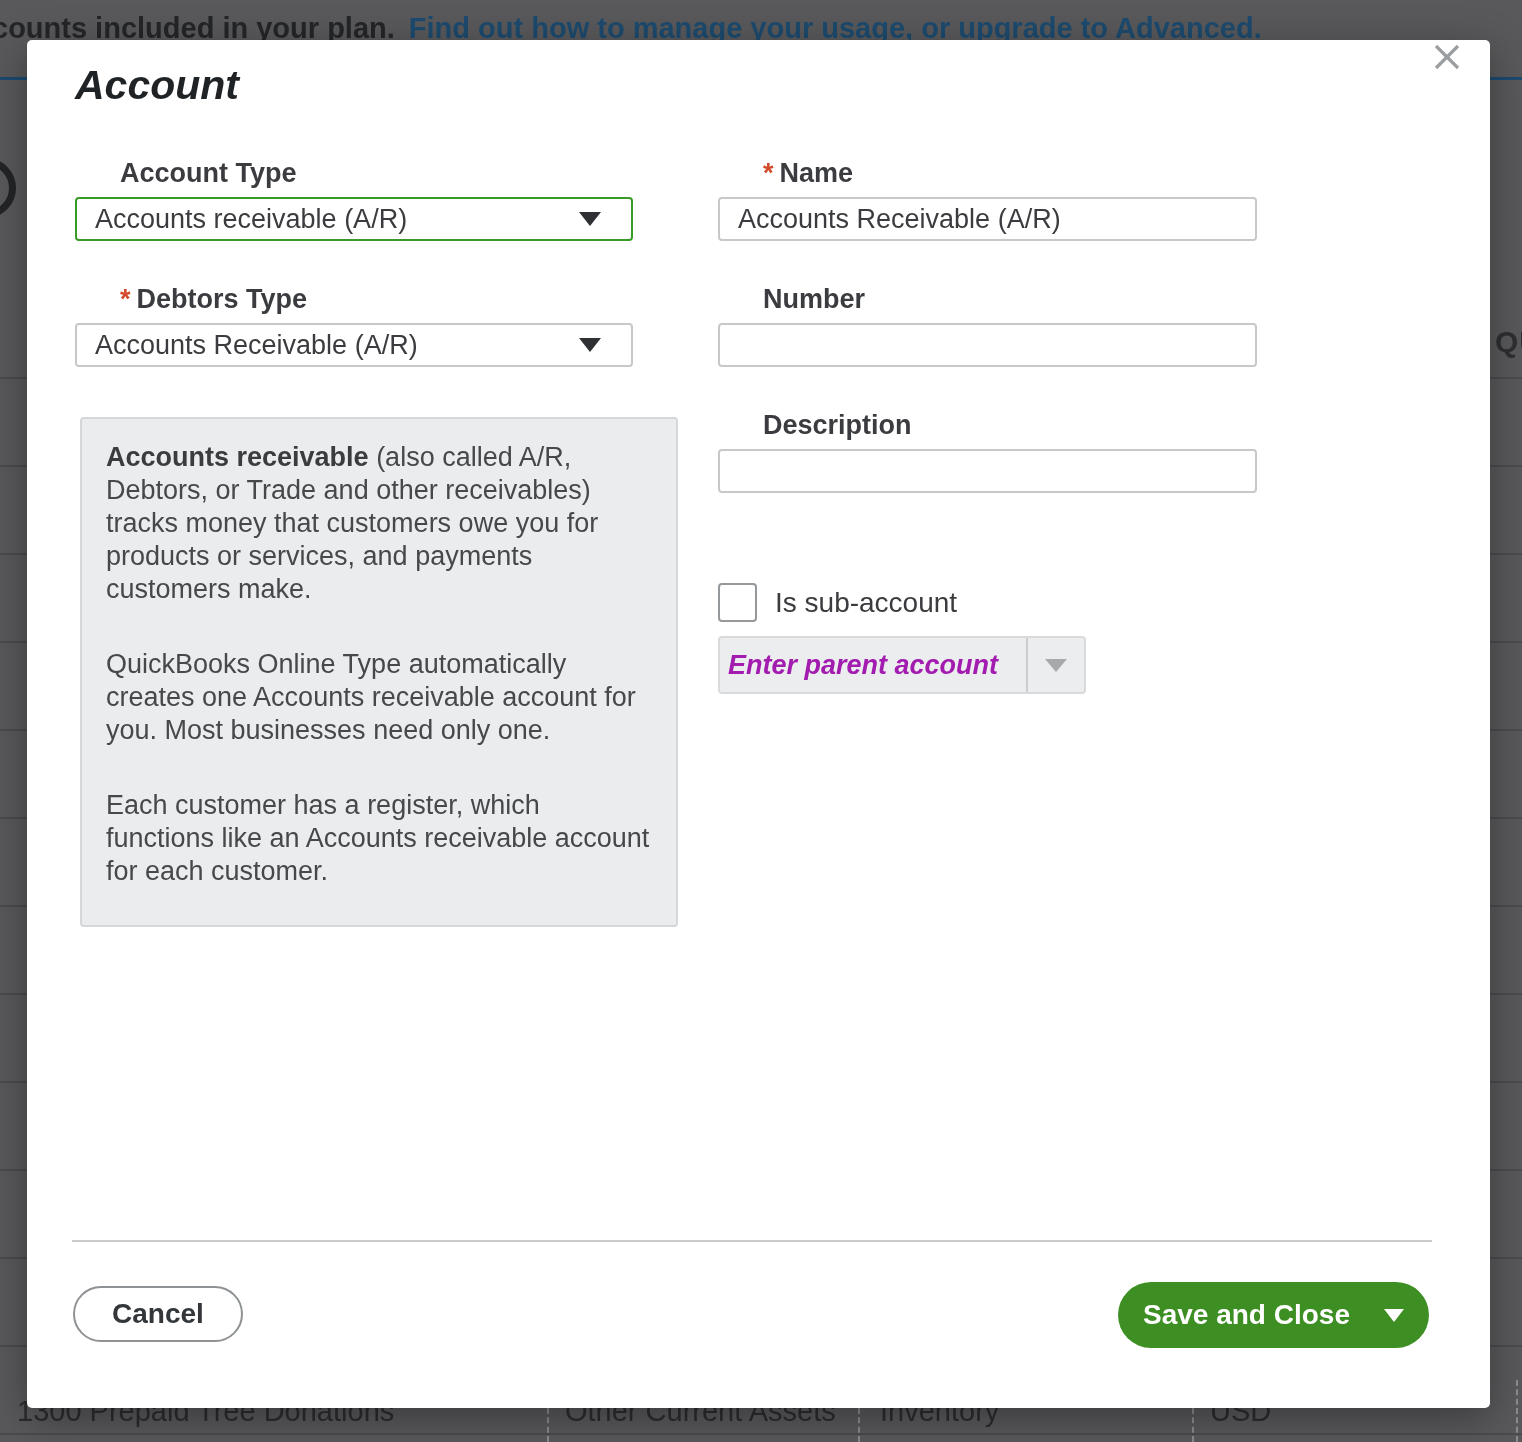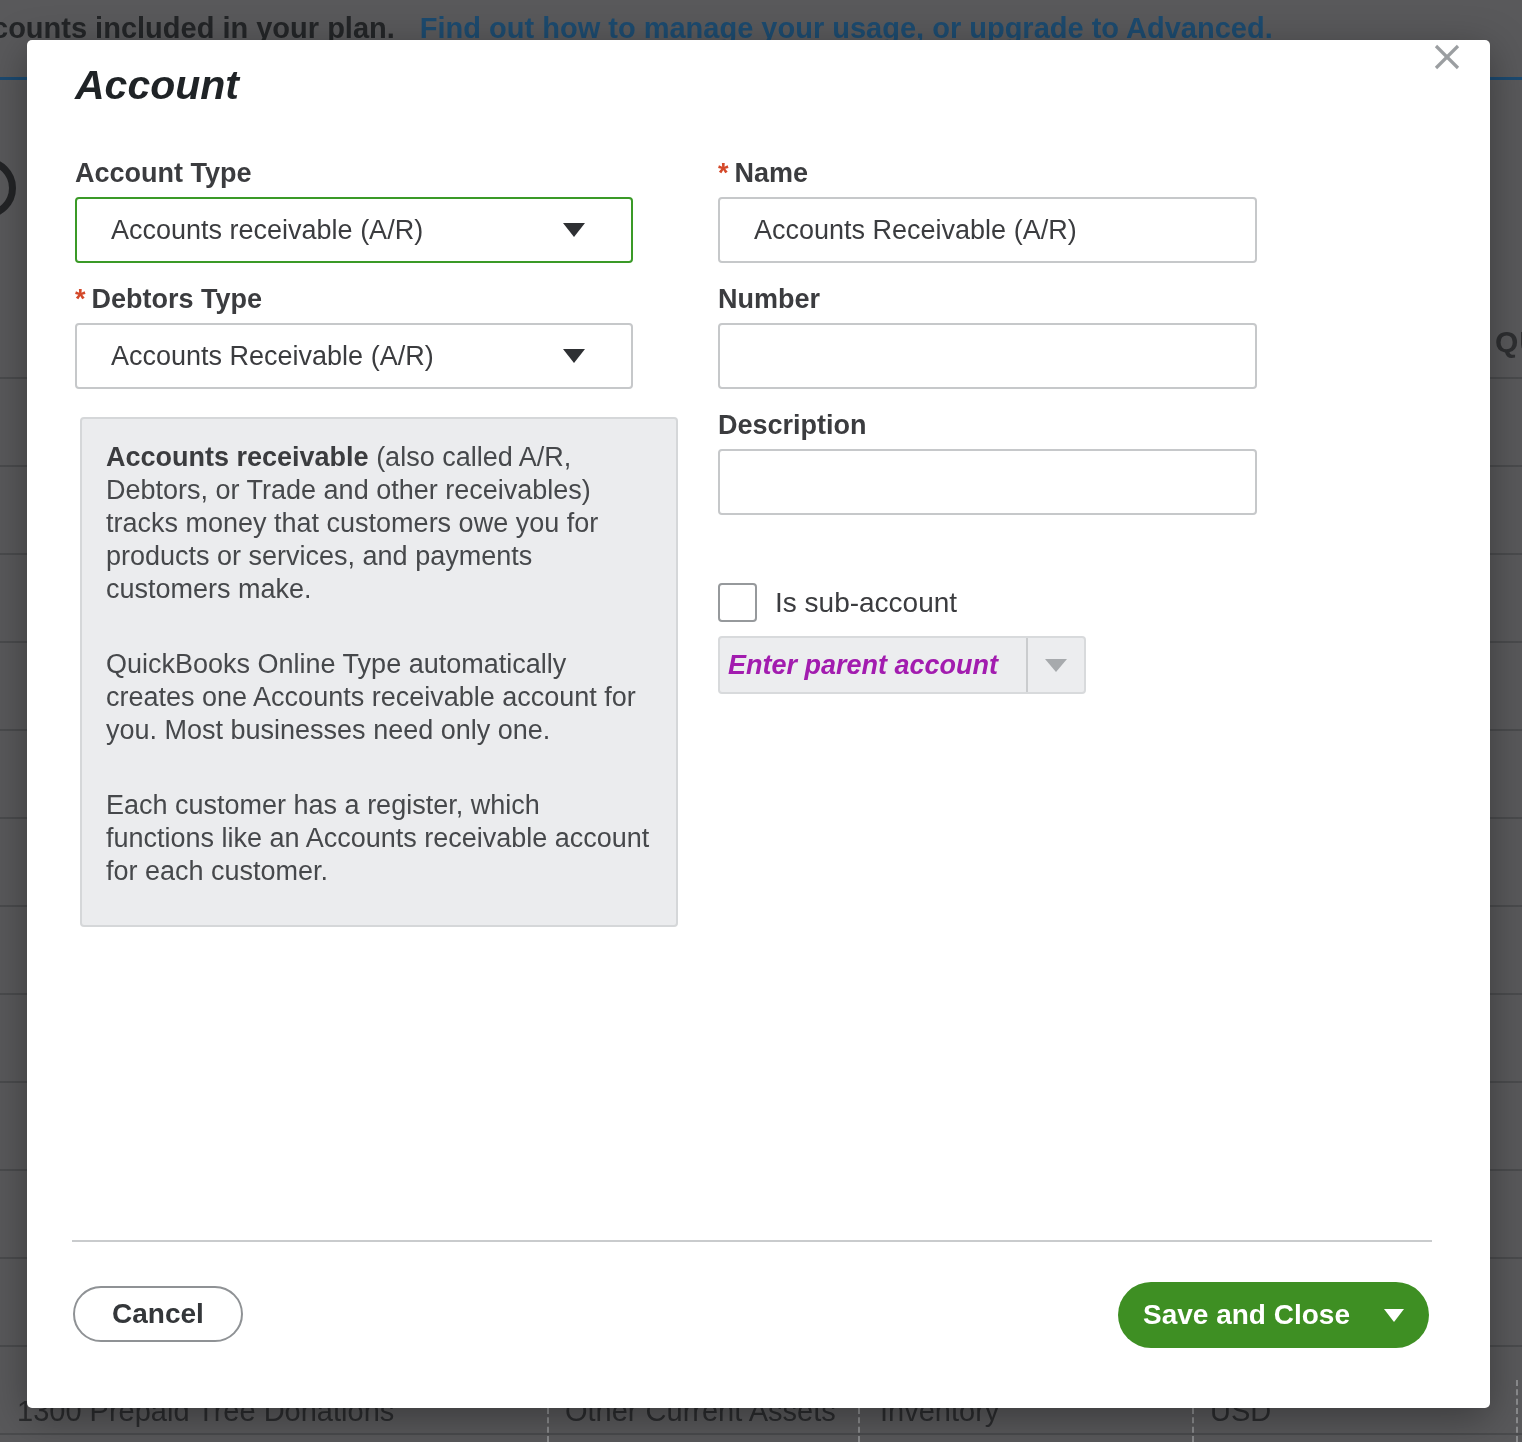"Find out how to manage" .bg-topline a { margin-left: 25px -> 14px }
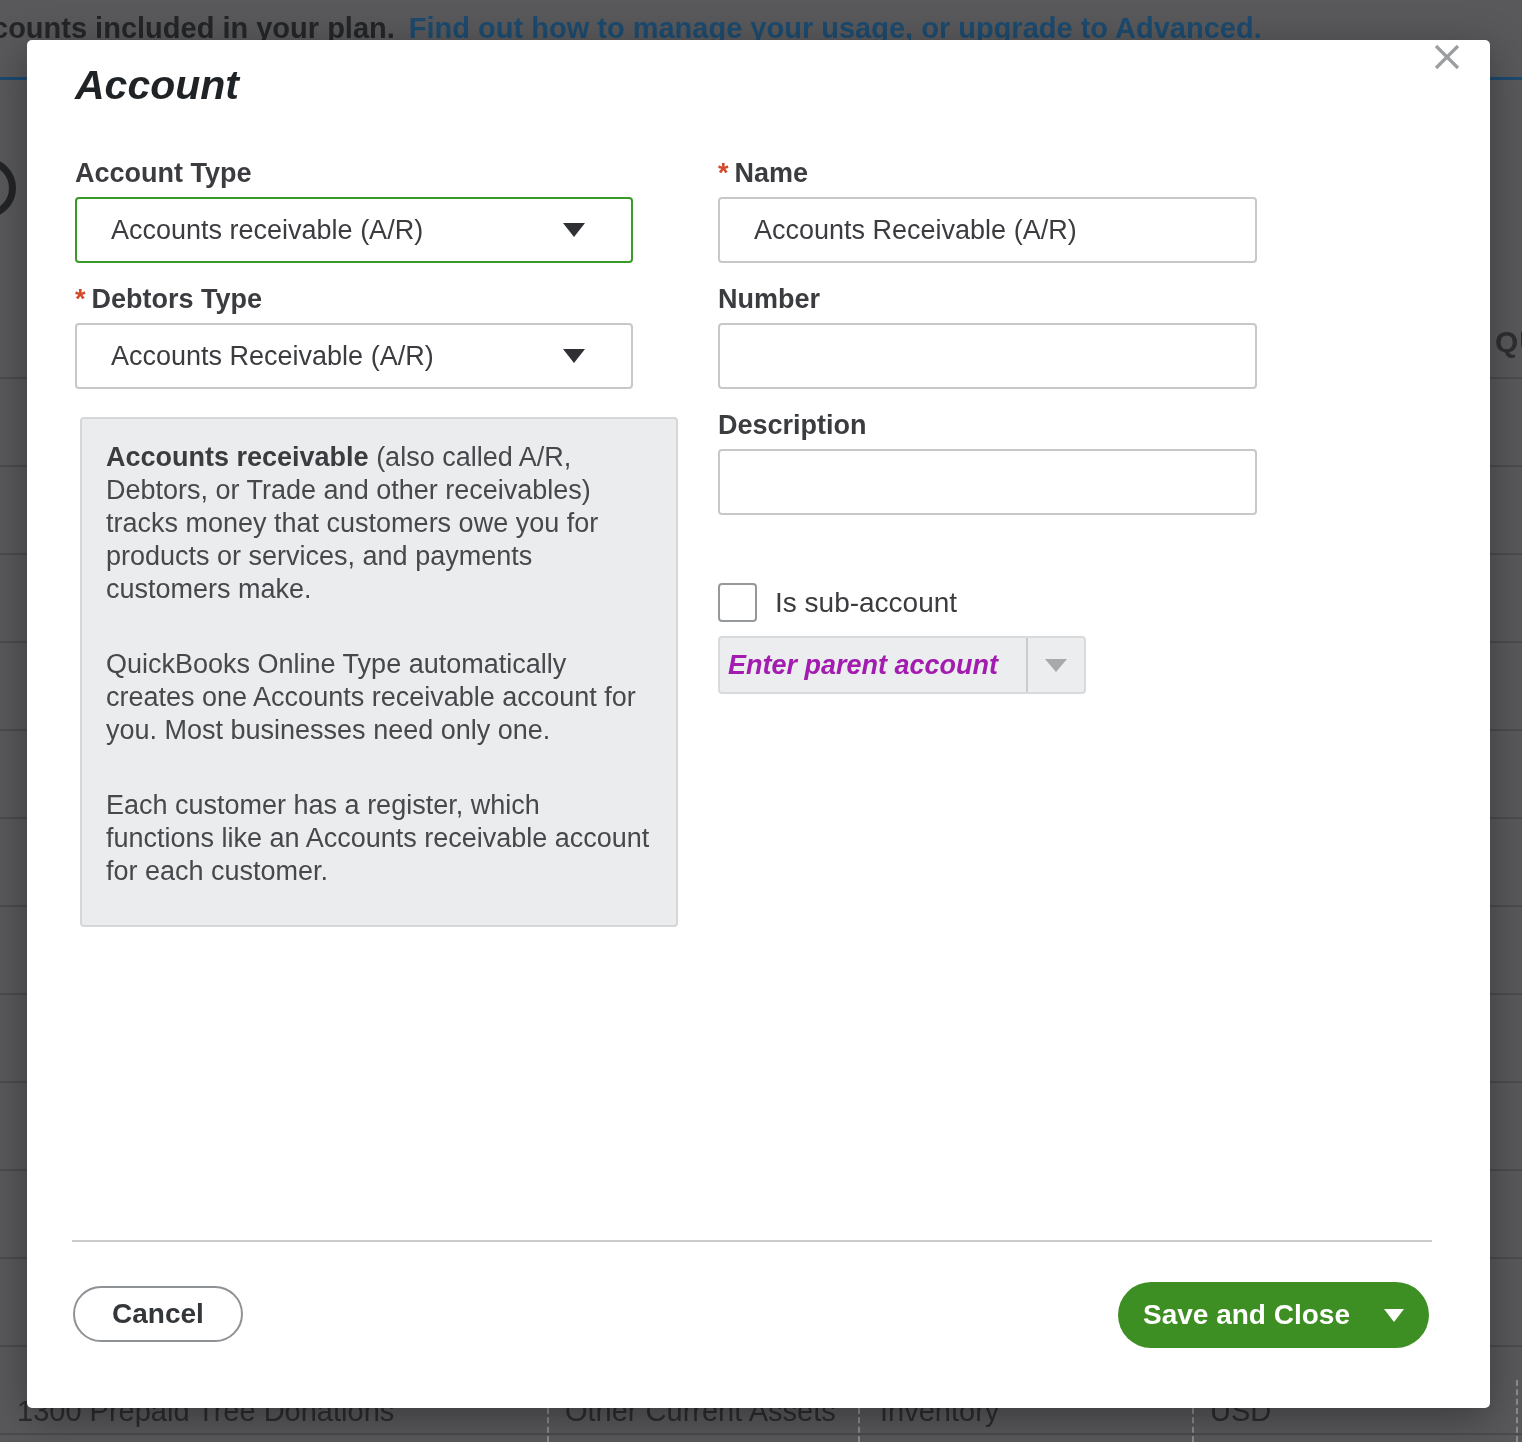"Account Type" .field-label { margin-left: none -> 45px }
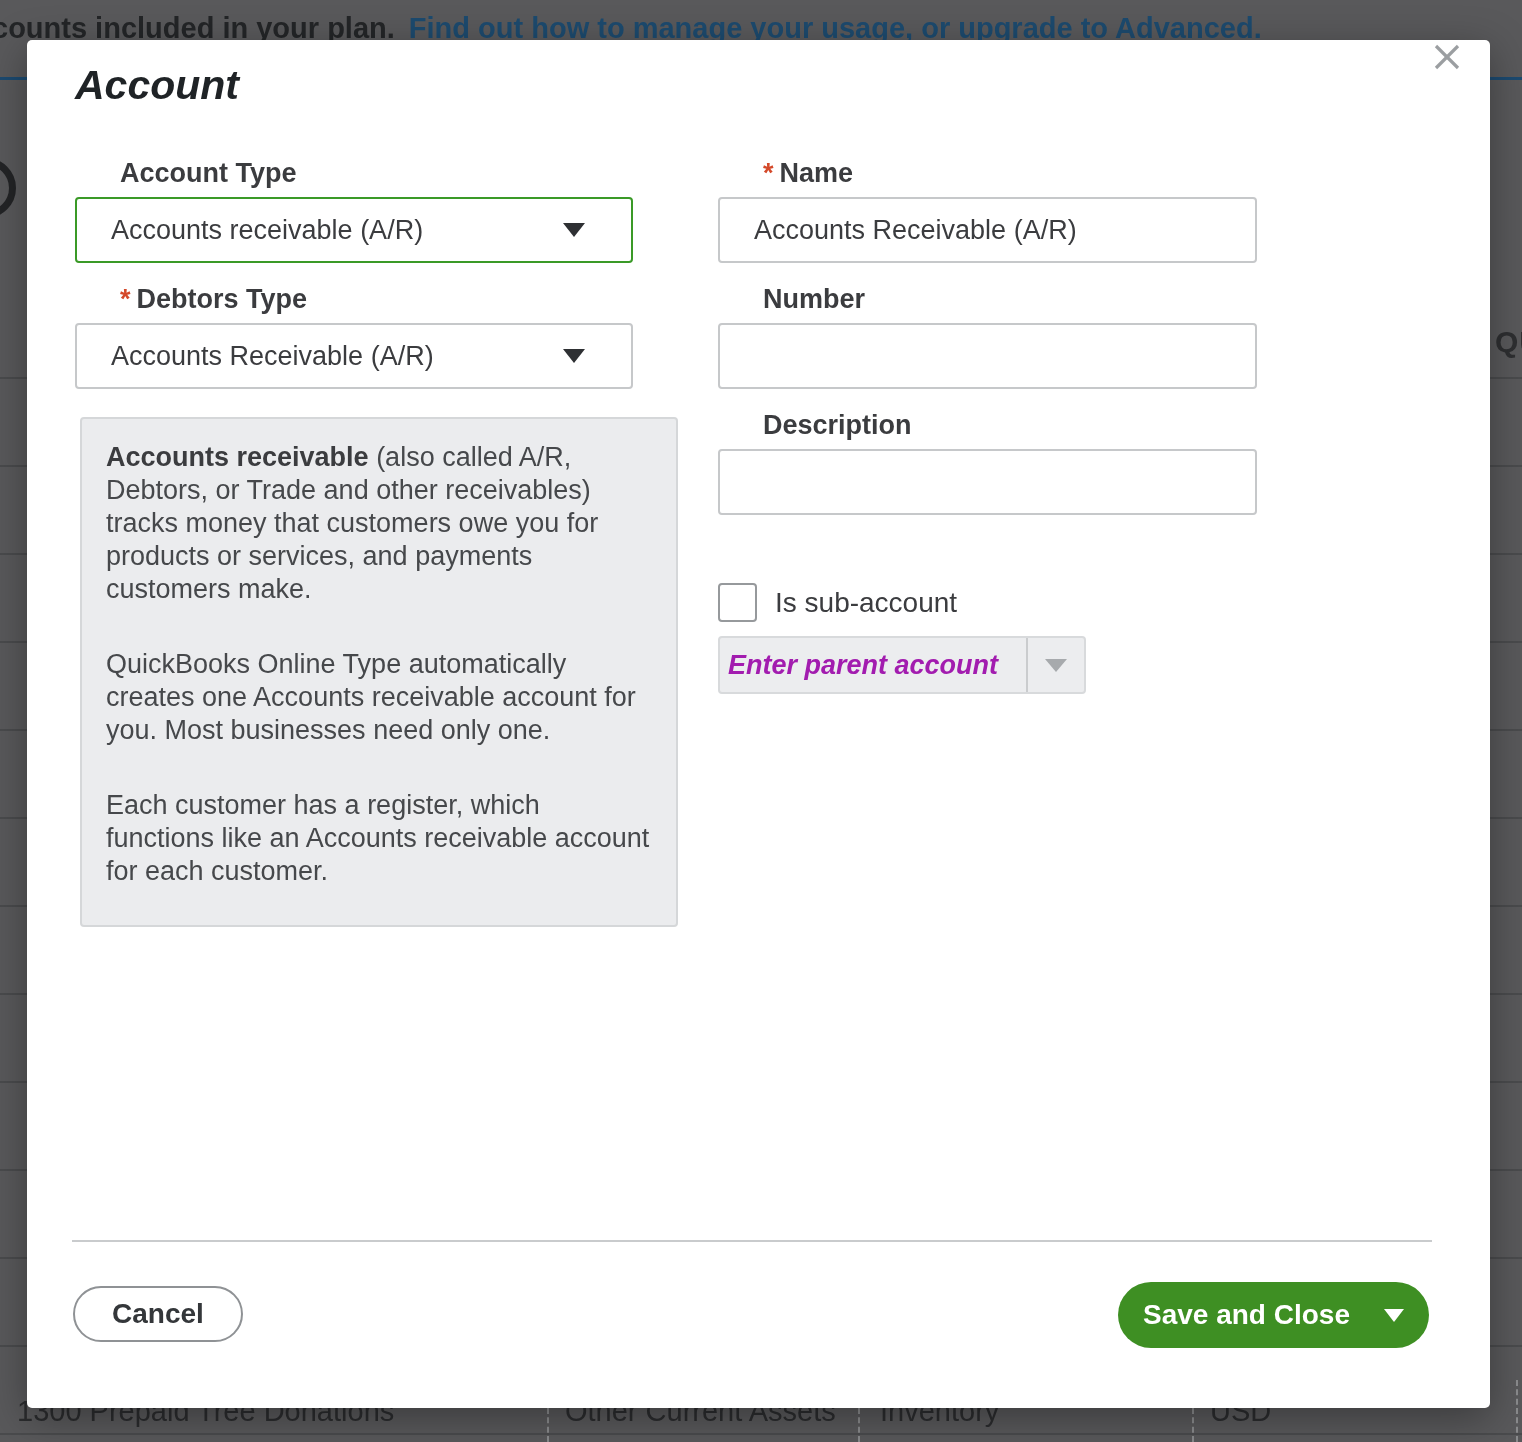"Accounts receivable (A/R)" .select, .text-input { height: 66px -> 44px; padding: 0 34px -> 0 18px }
